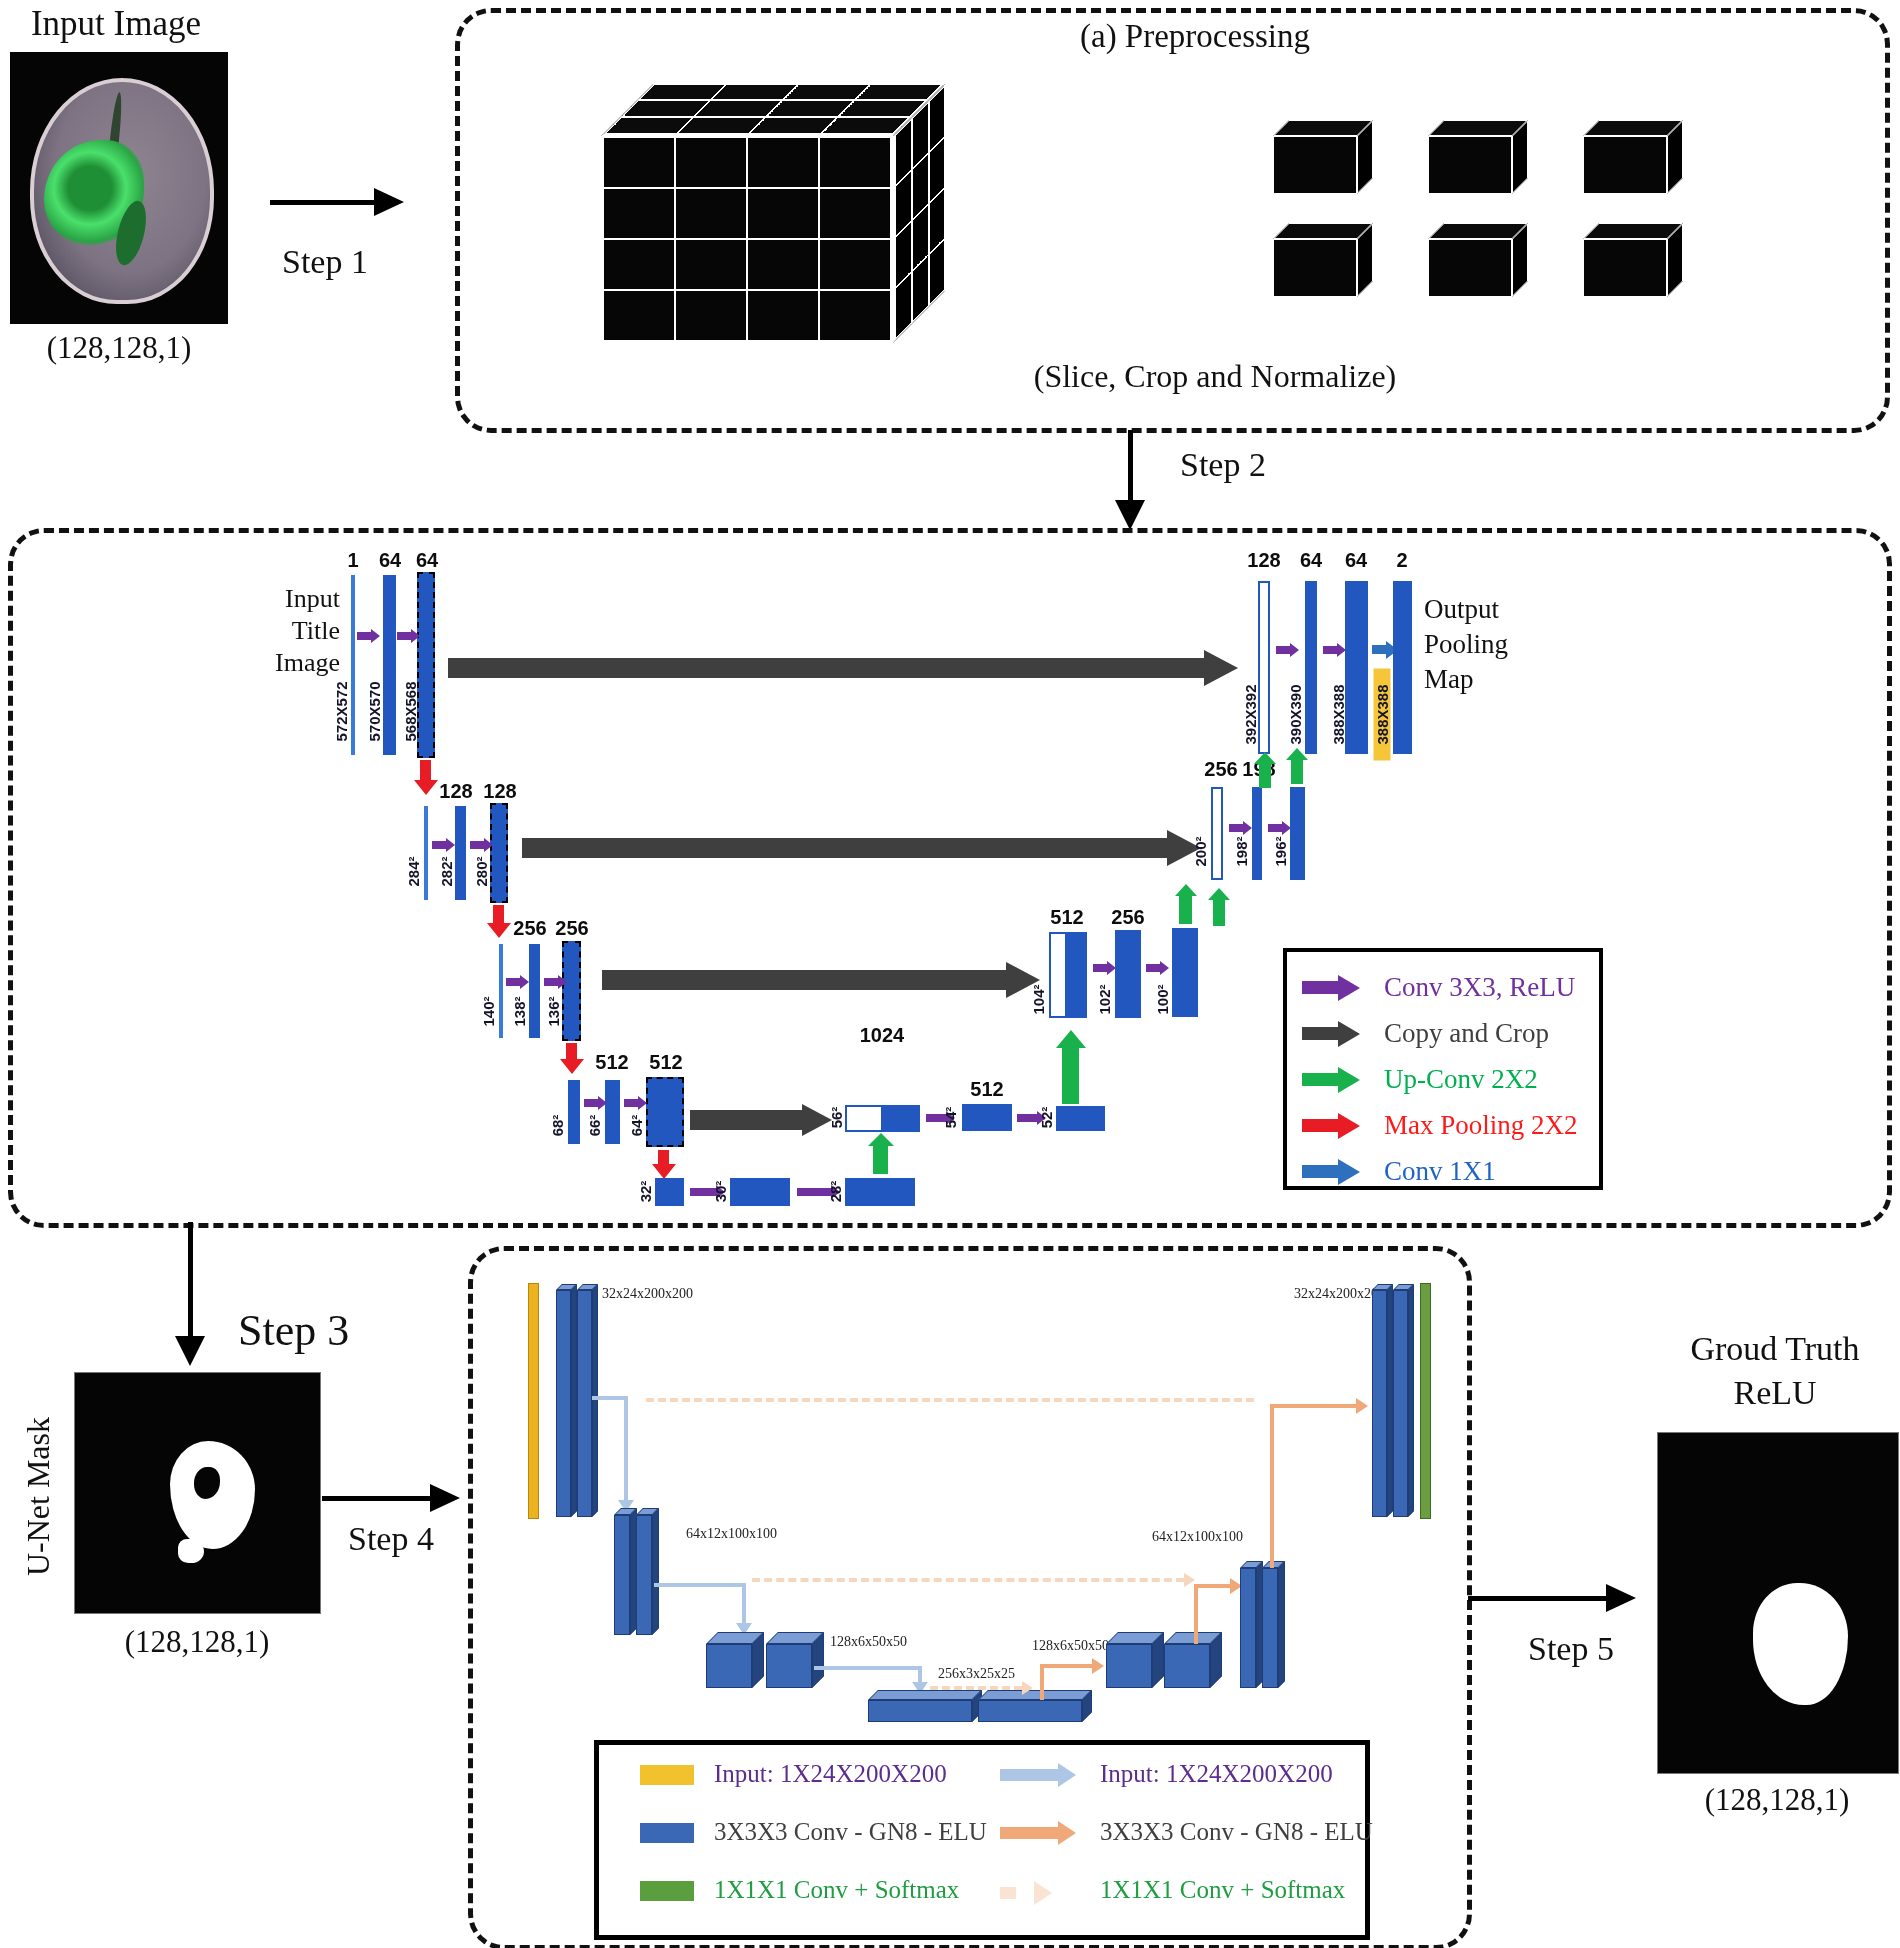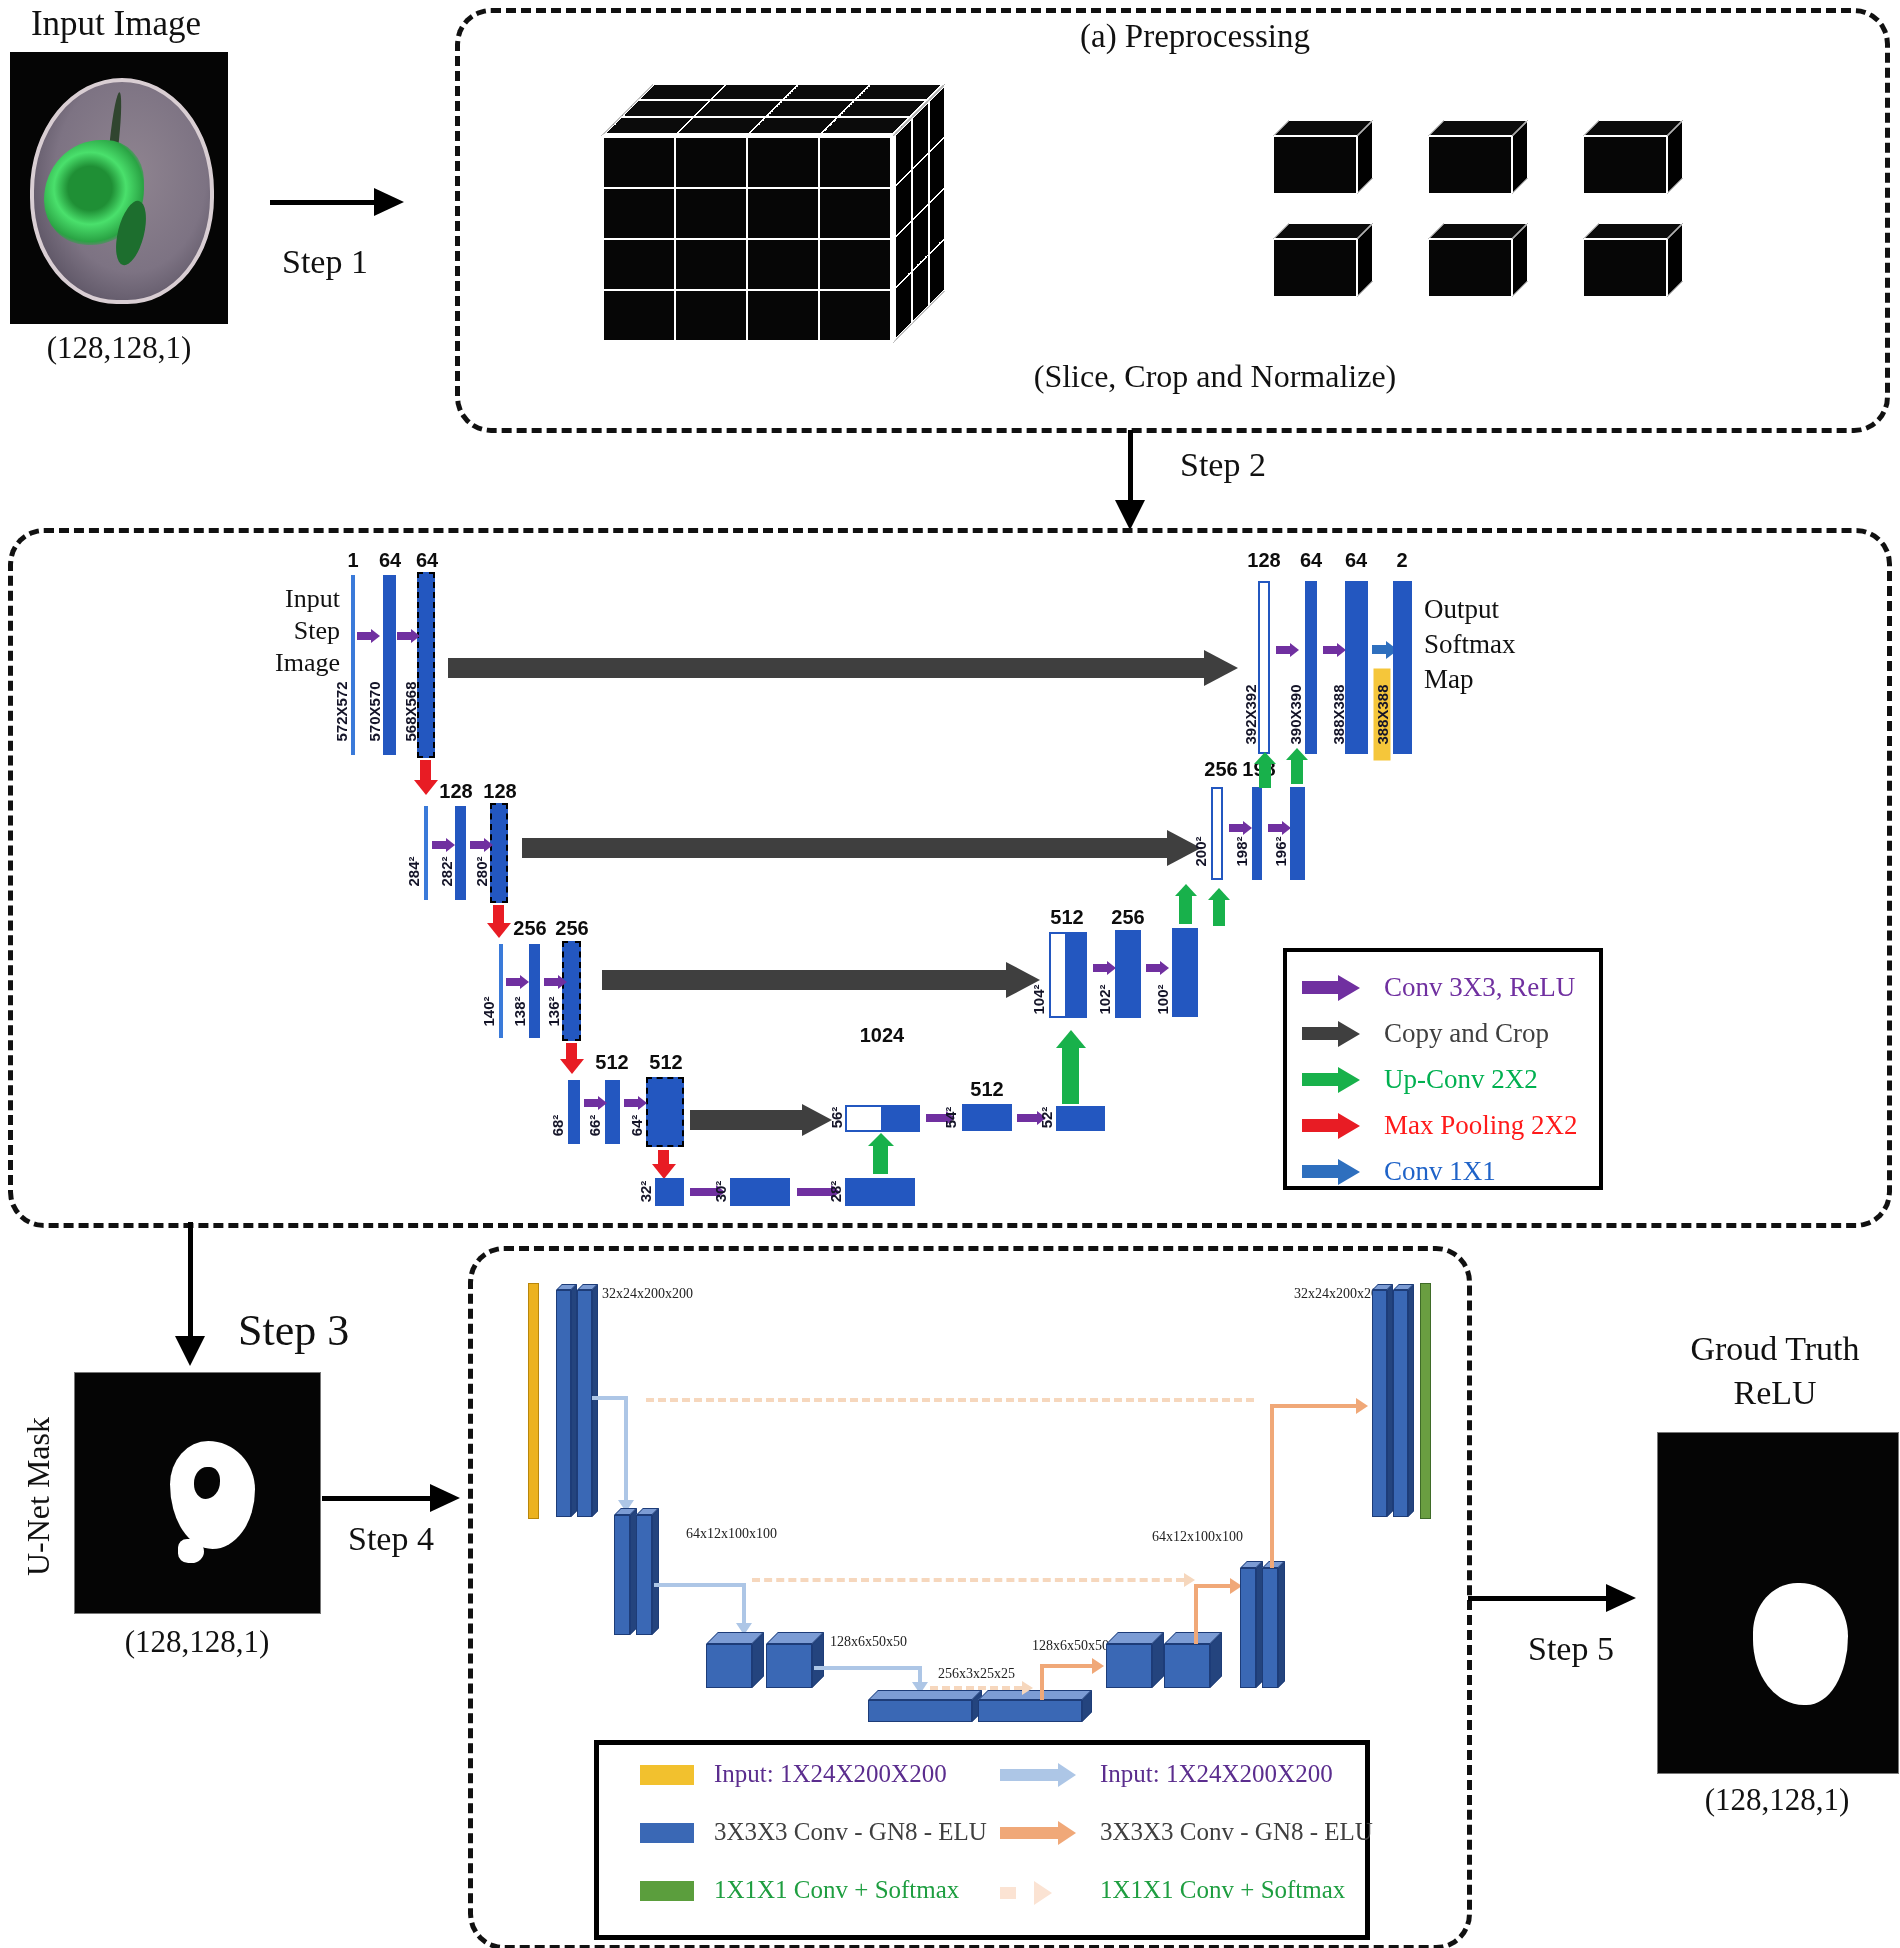"Step" span { text: Step -> Title }
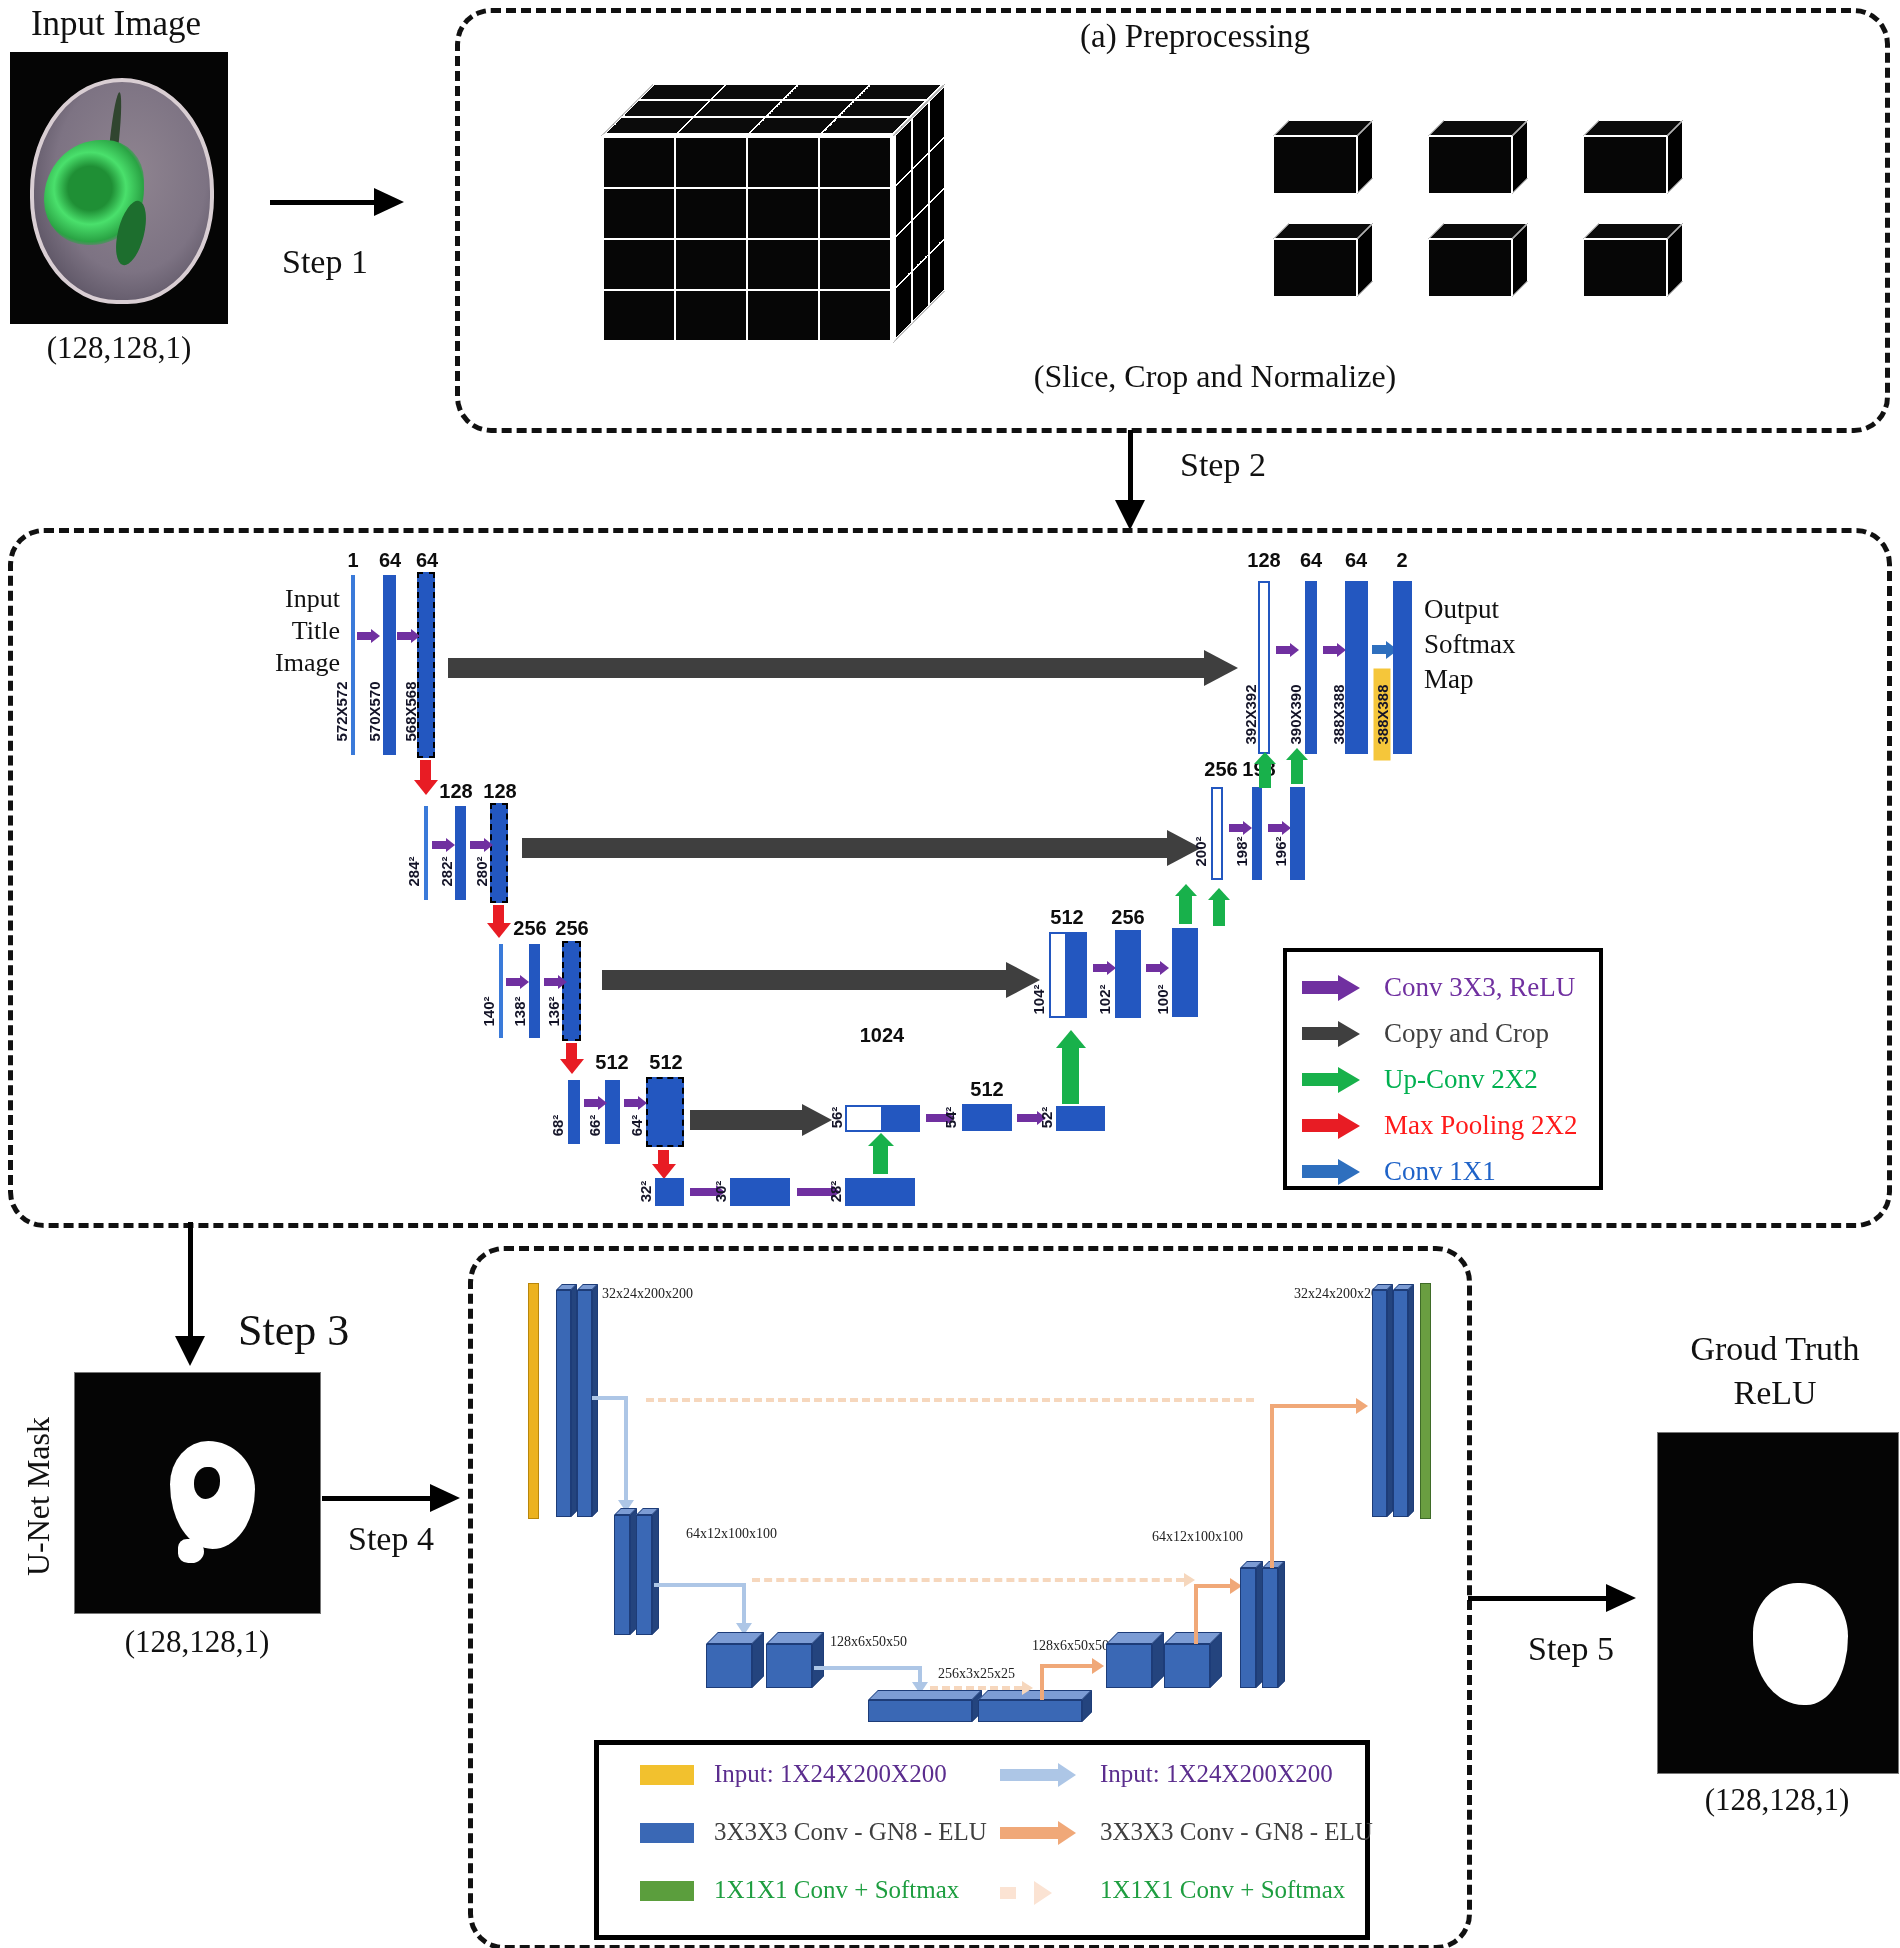"Softmax" span { text: Softmax -> Pooling }
